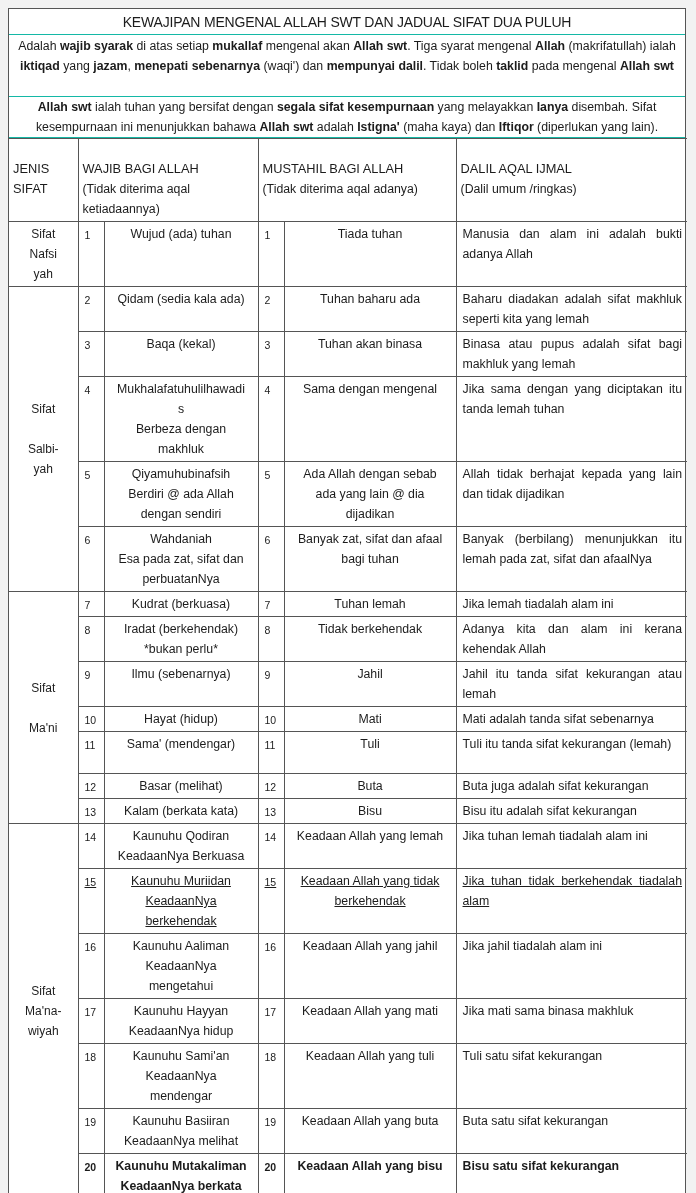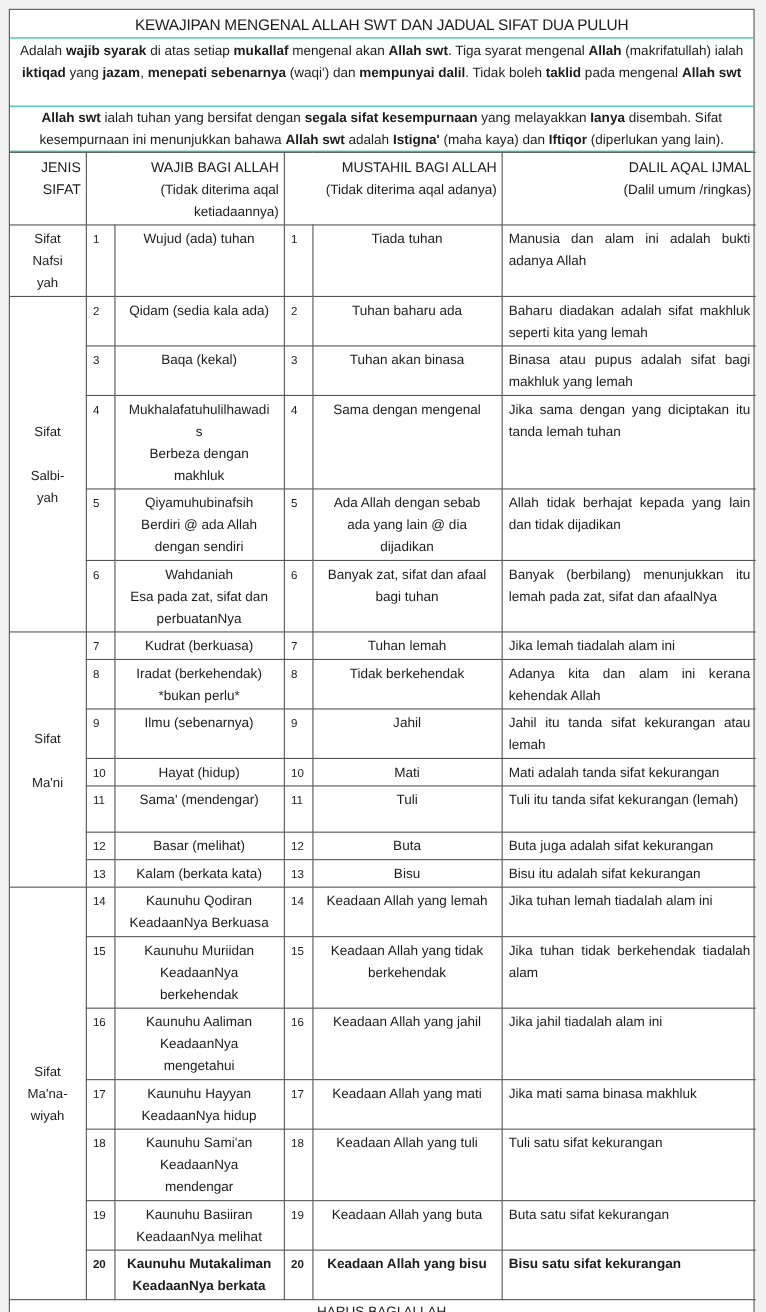"JENIS" thead th { padding-top: 3px -> 20px; text-align: right -> left }
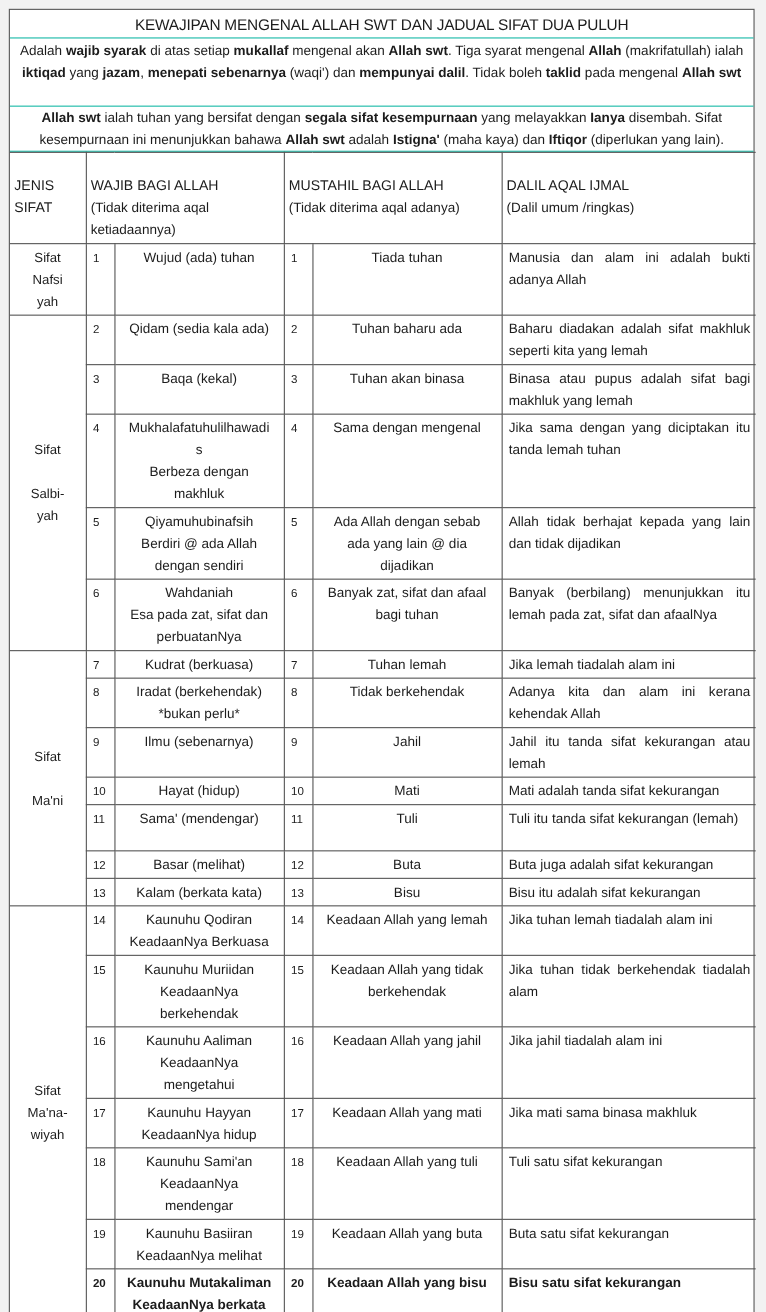"Mati adalah tanda sifat kekurangan" td.dalil { text: kekurangan -> sebenarnya }
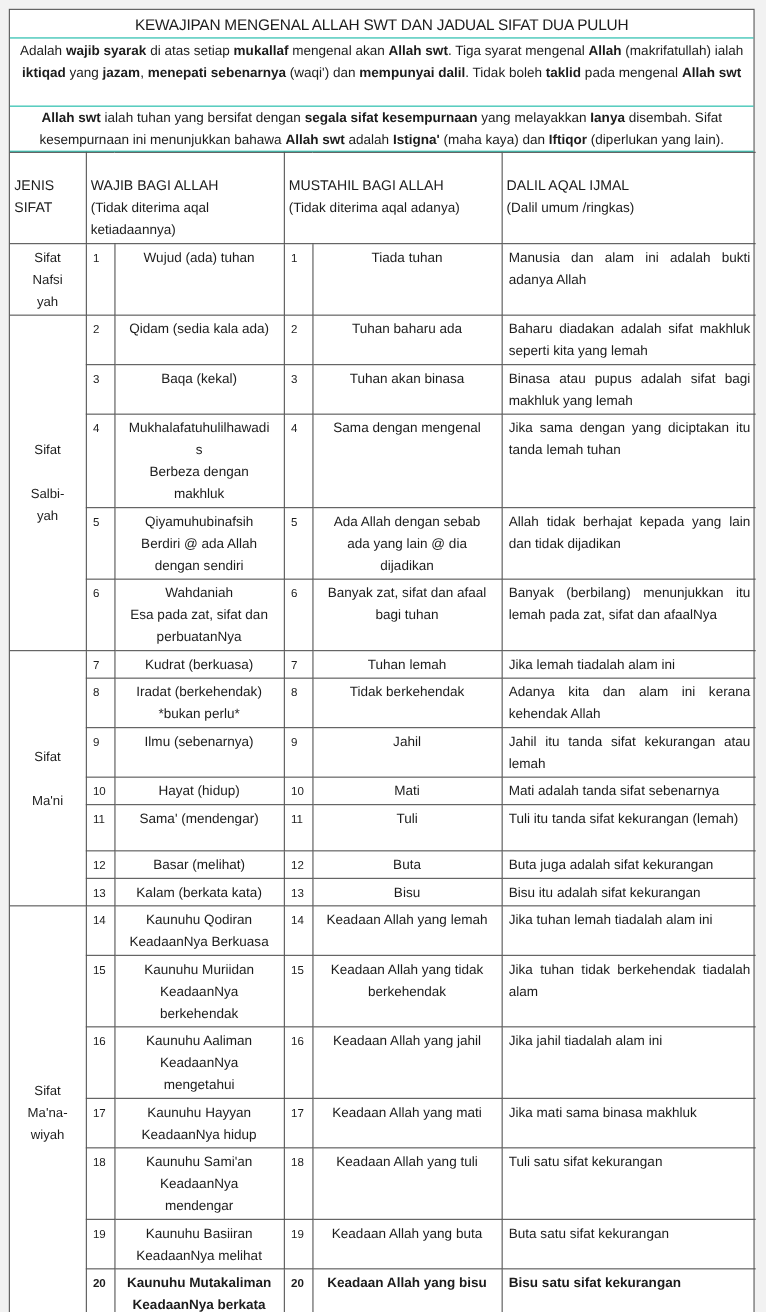"15" tr { text-decoration: none -> underline }
